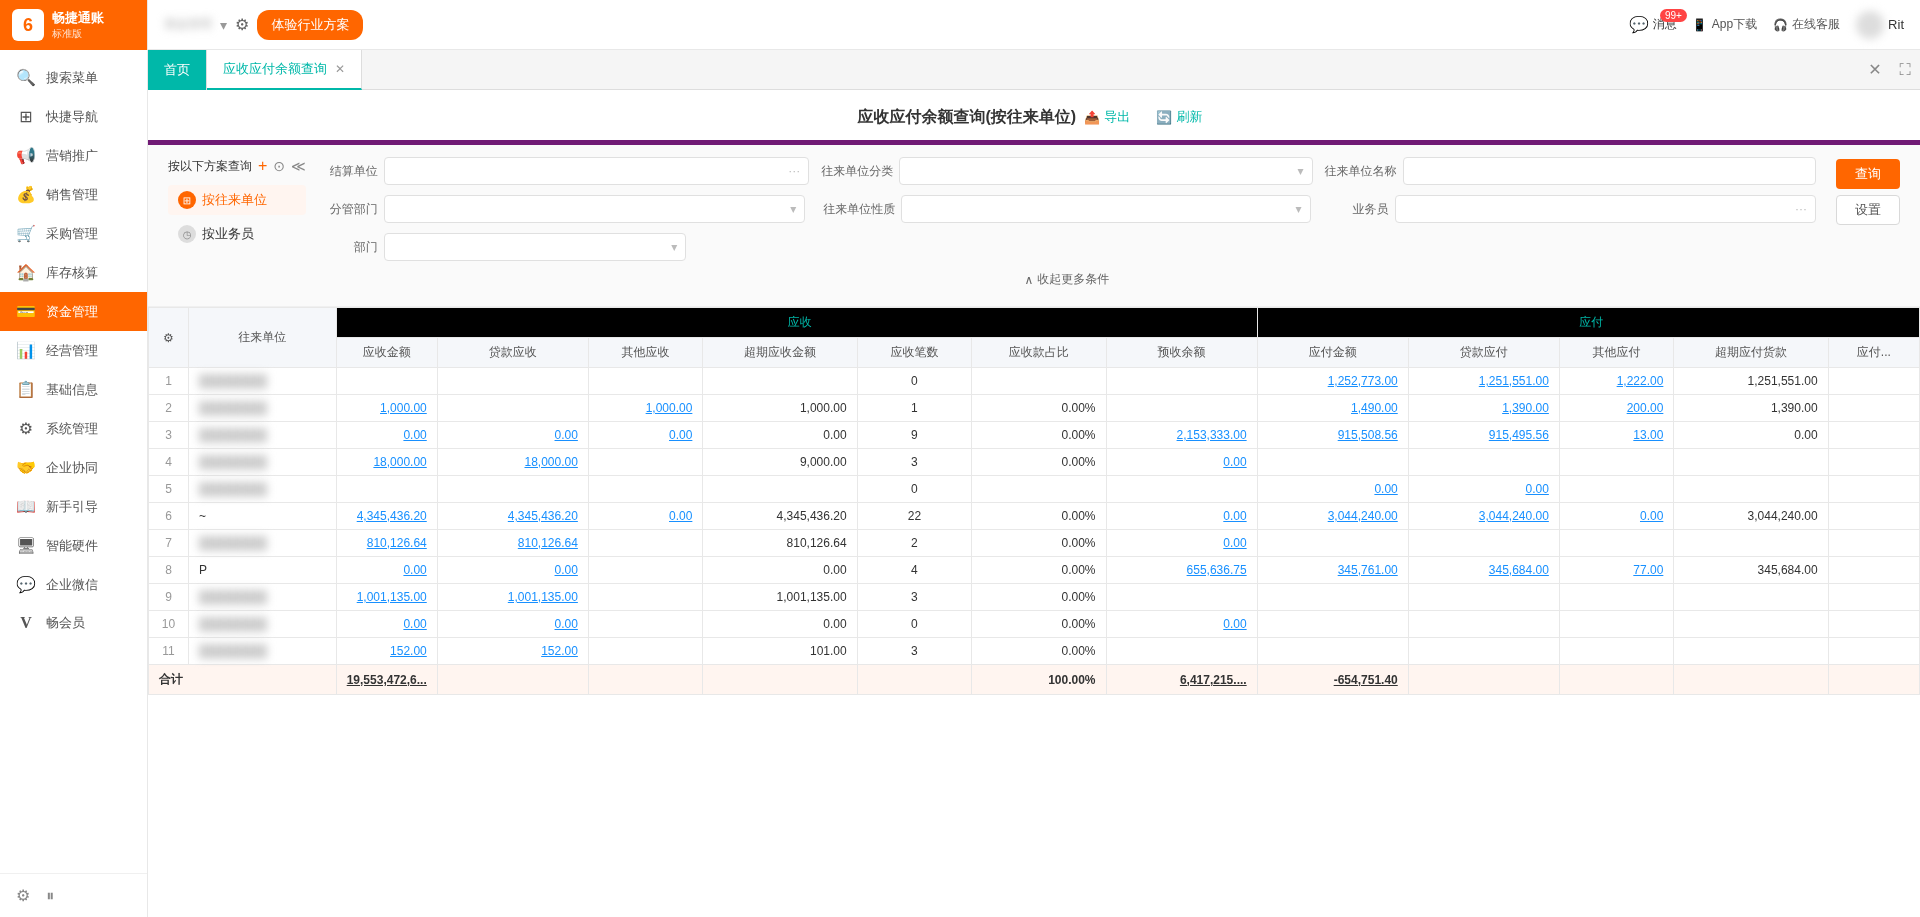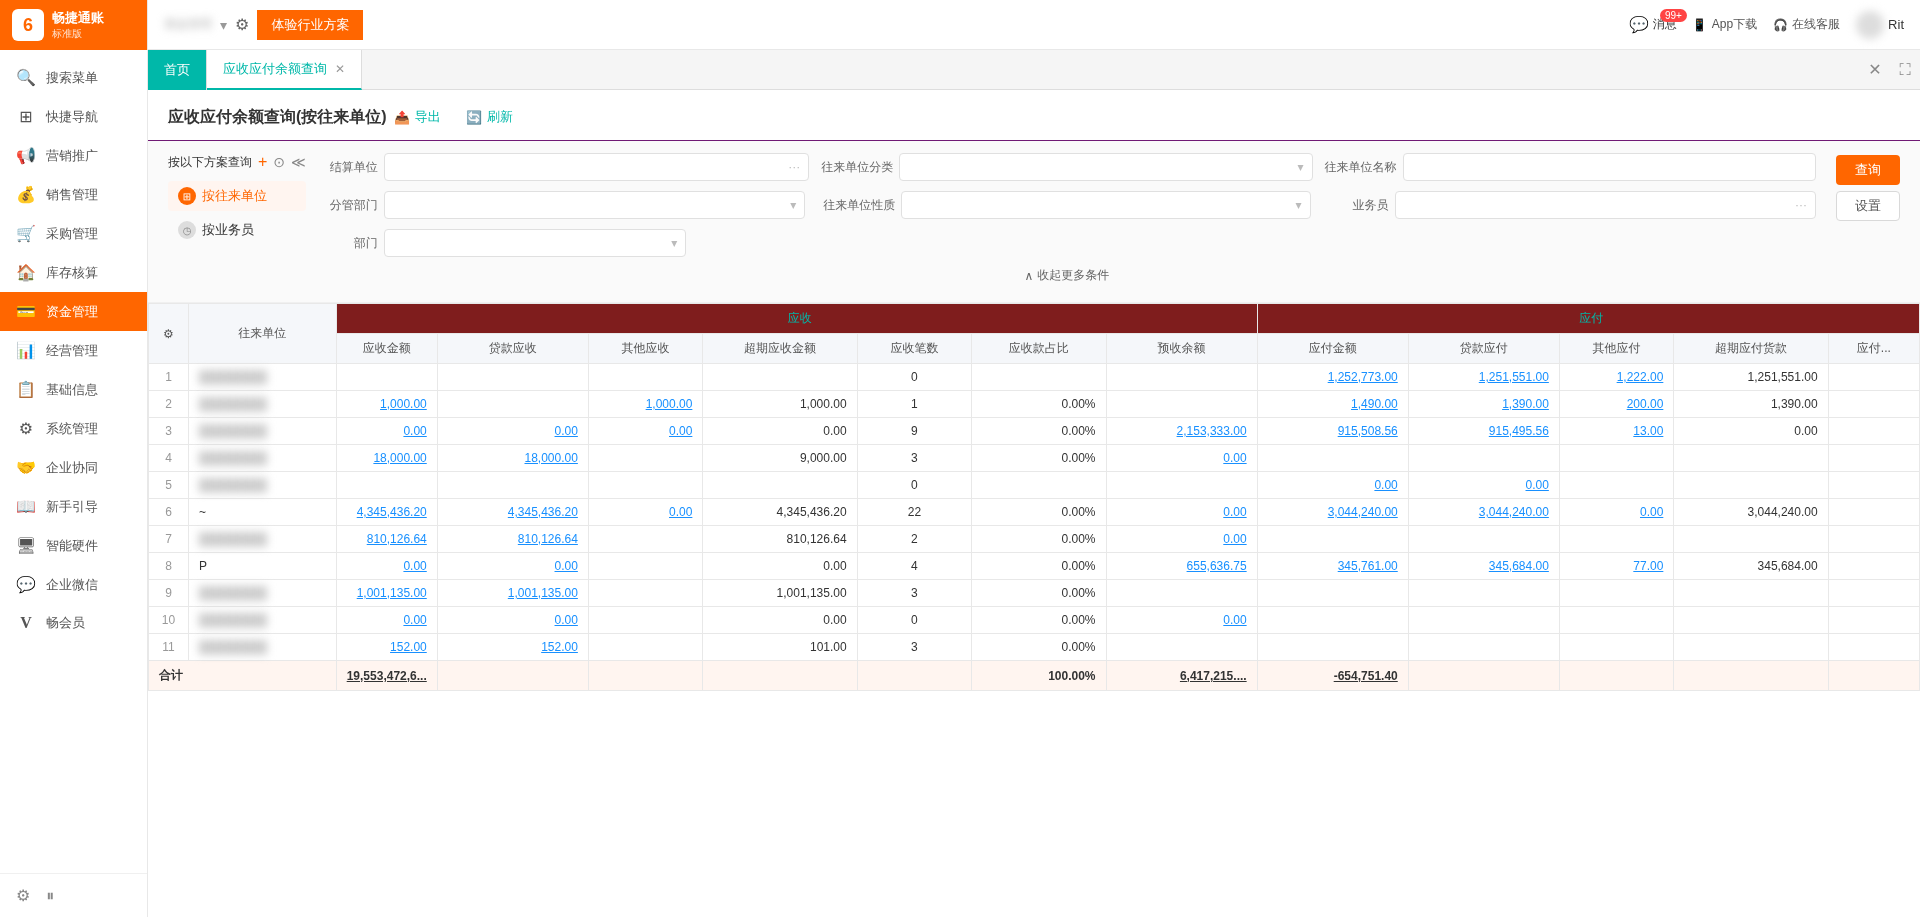"体验行业方案" .header-trial-btn { border-radius: 0 -> 12px }
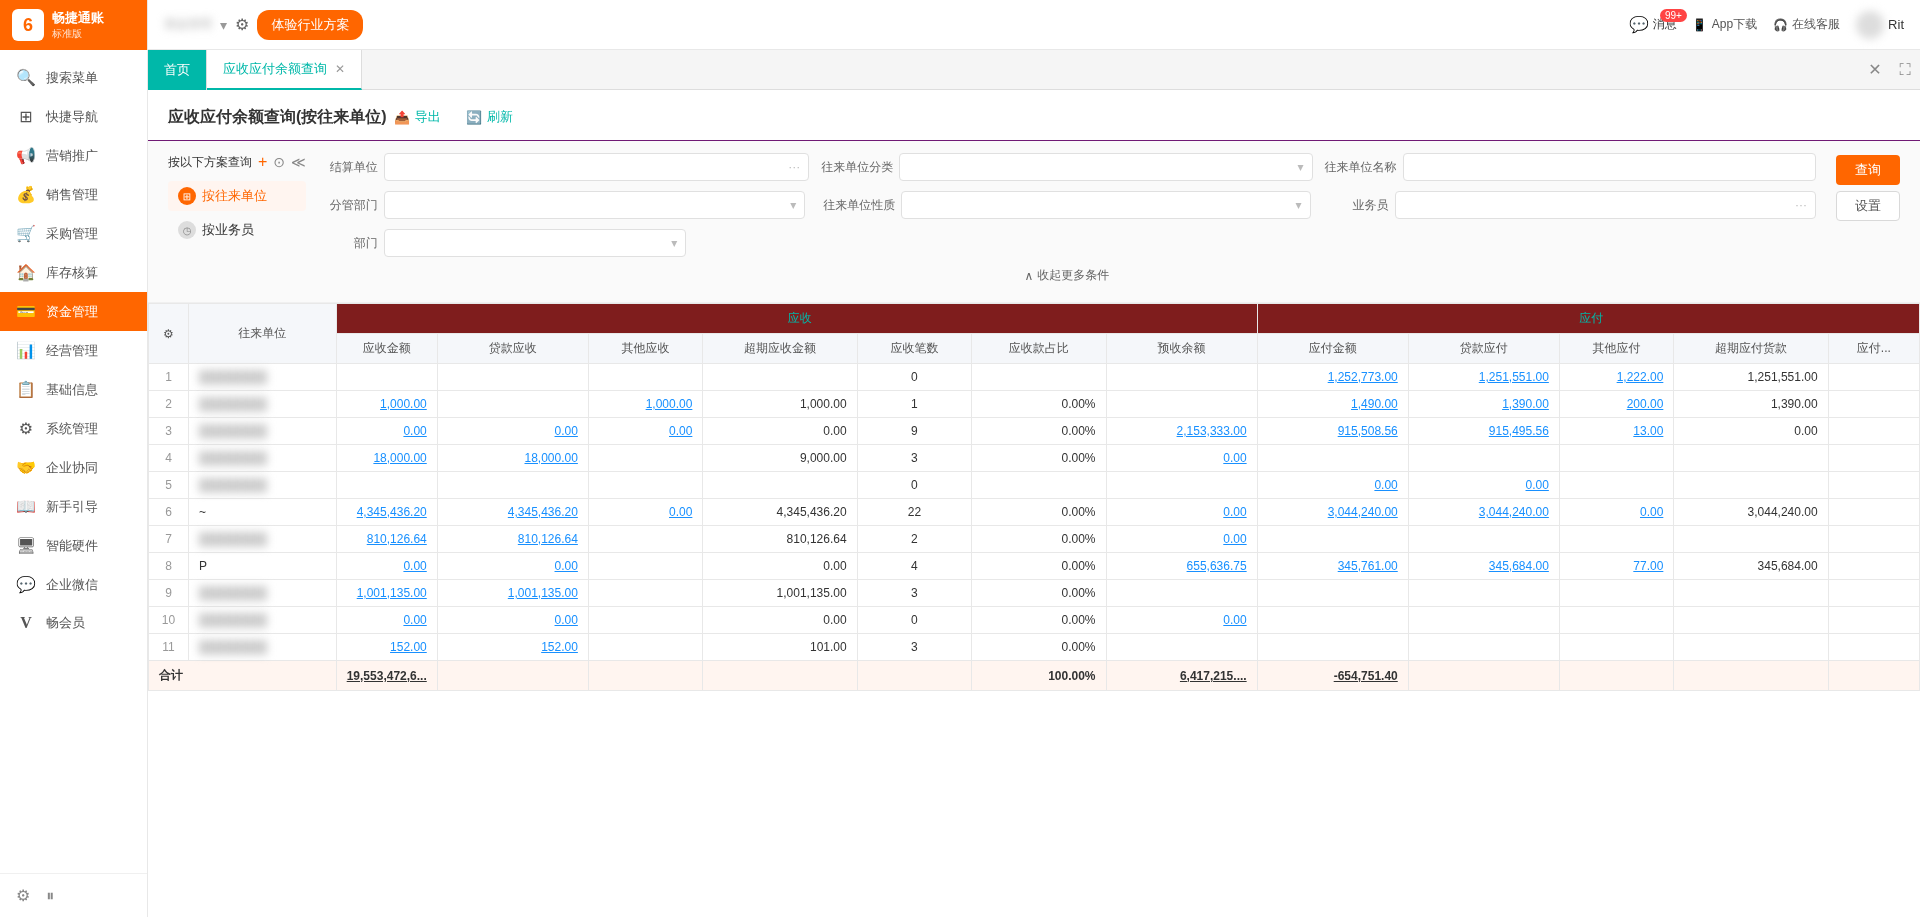"应收应付余额查询(按往来单位)" .page-header { border-bottom: 1px solid #701a75 -> 5px solid #701a75; justify-content: flex-start -> center }
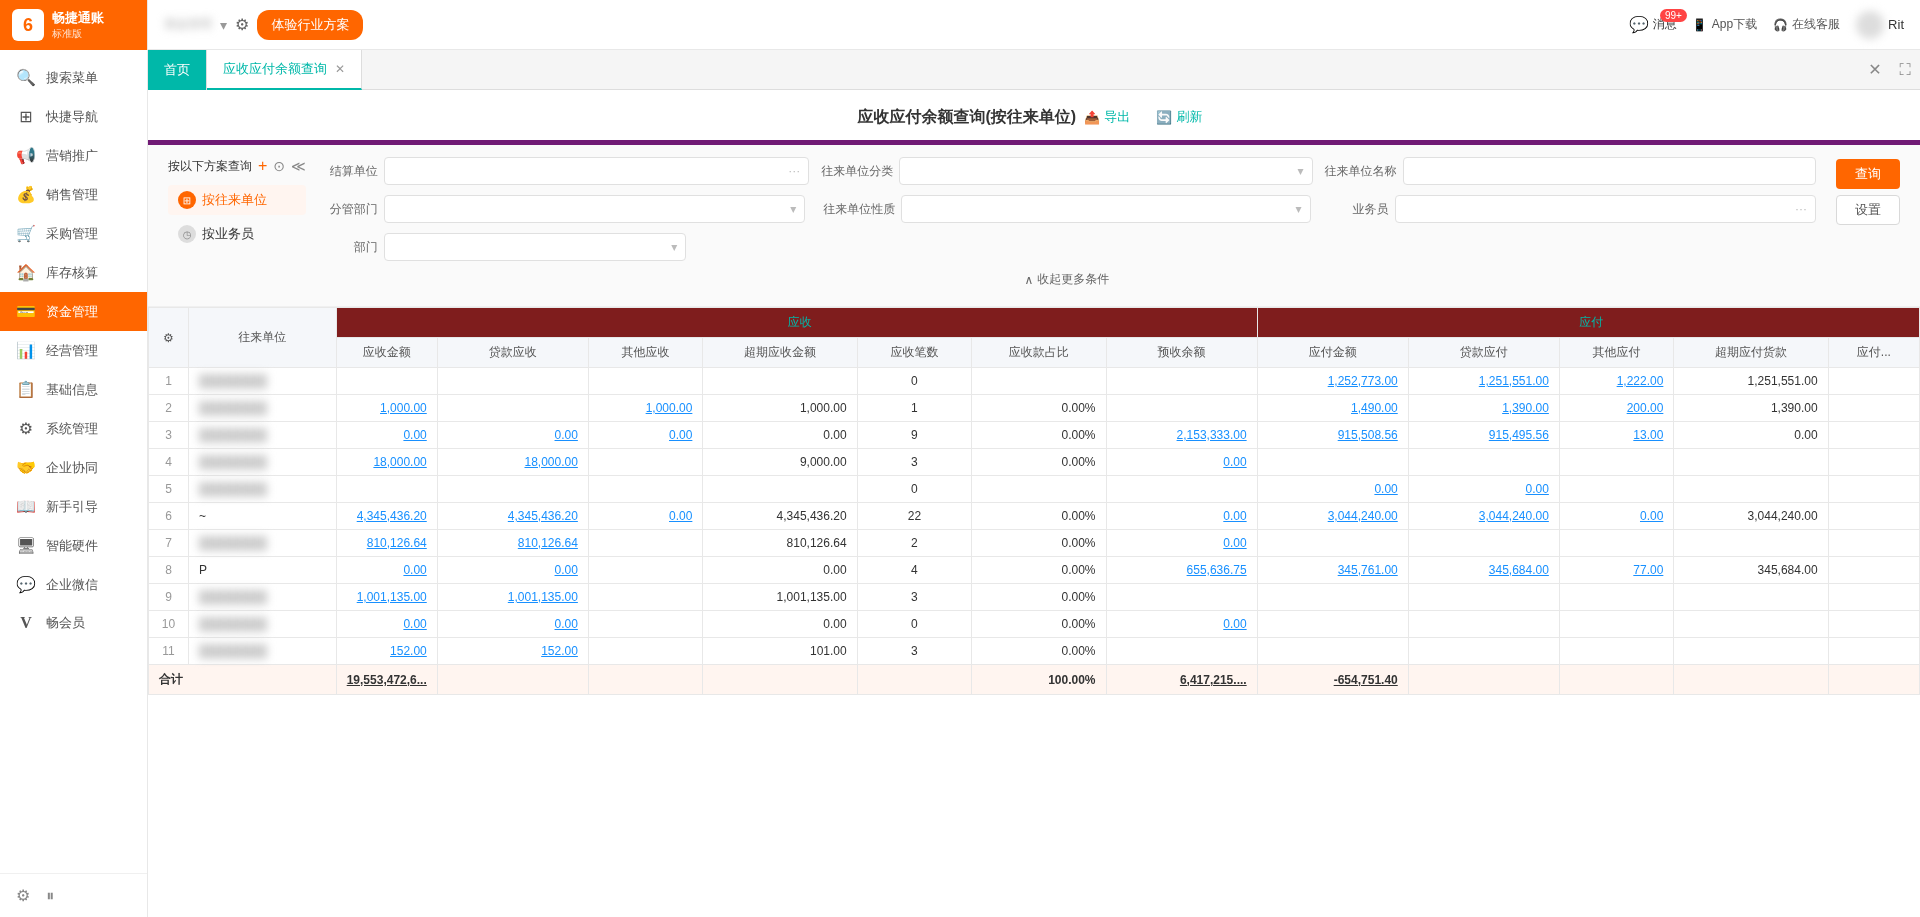"应收" .data-table th.group-header { background: #7f1d1d -> #000000 }
